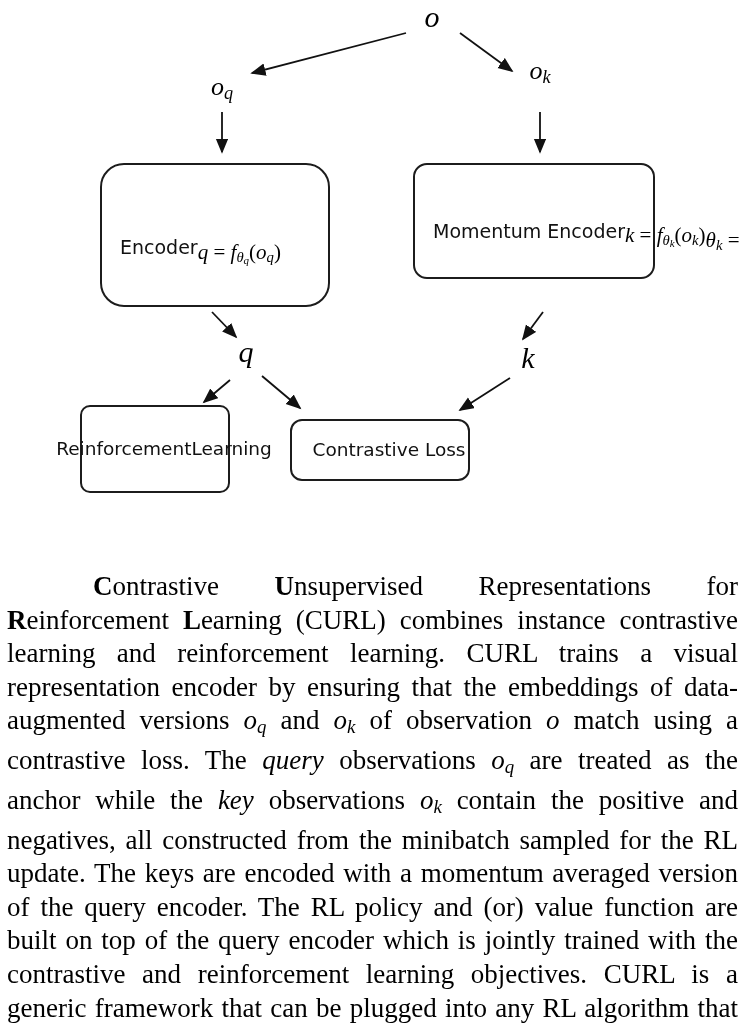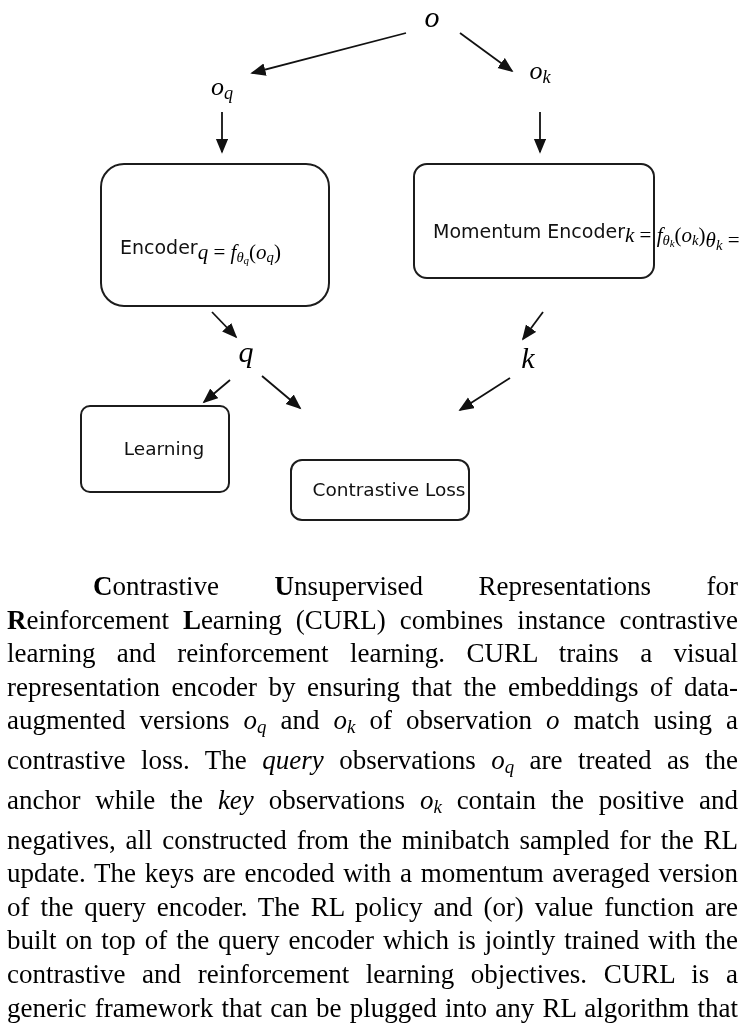"Reinforcement" div.box-line { html: none -> <div>Reinforcement</div> }
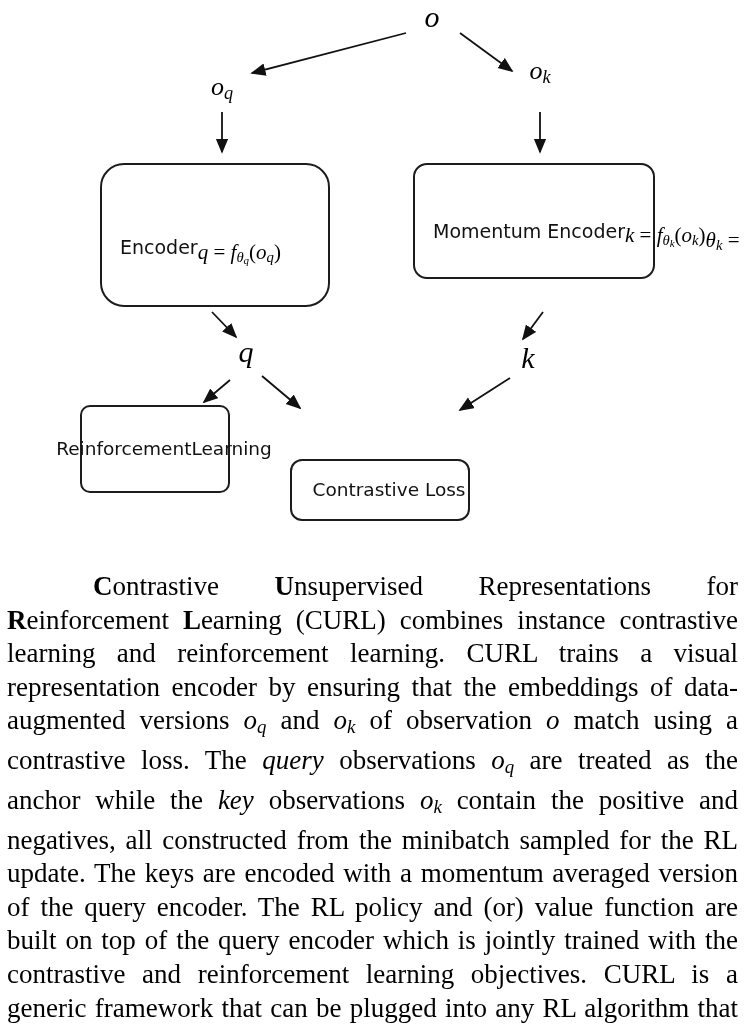"Contrastive Loss" #cl-box { margin-top: 40px -> none }
